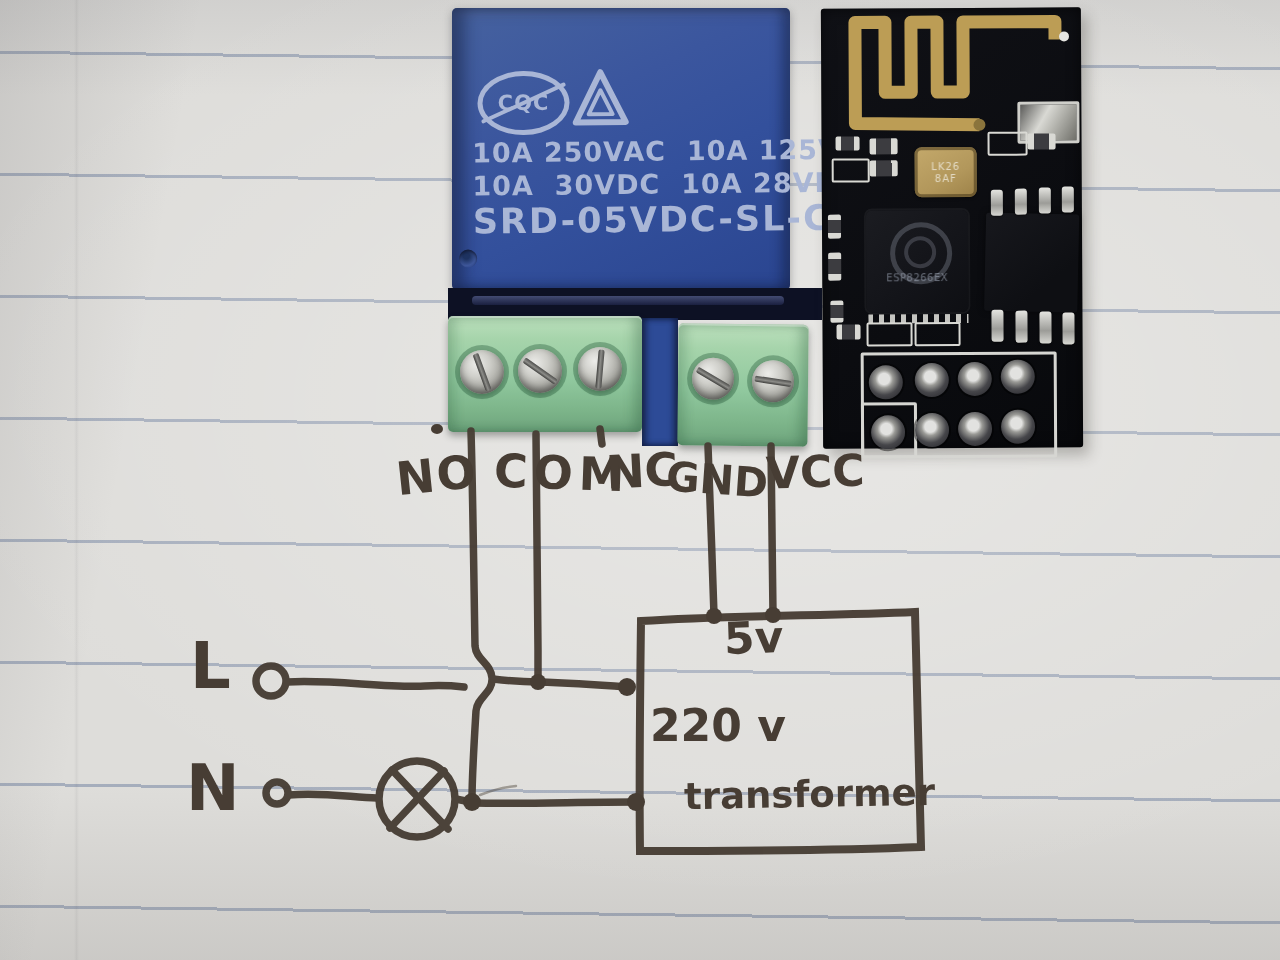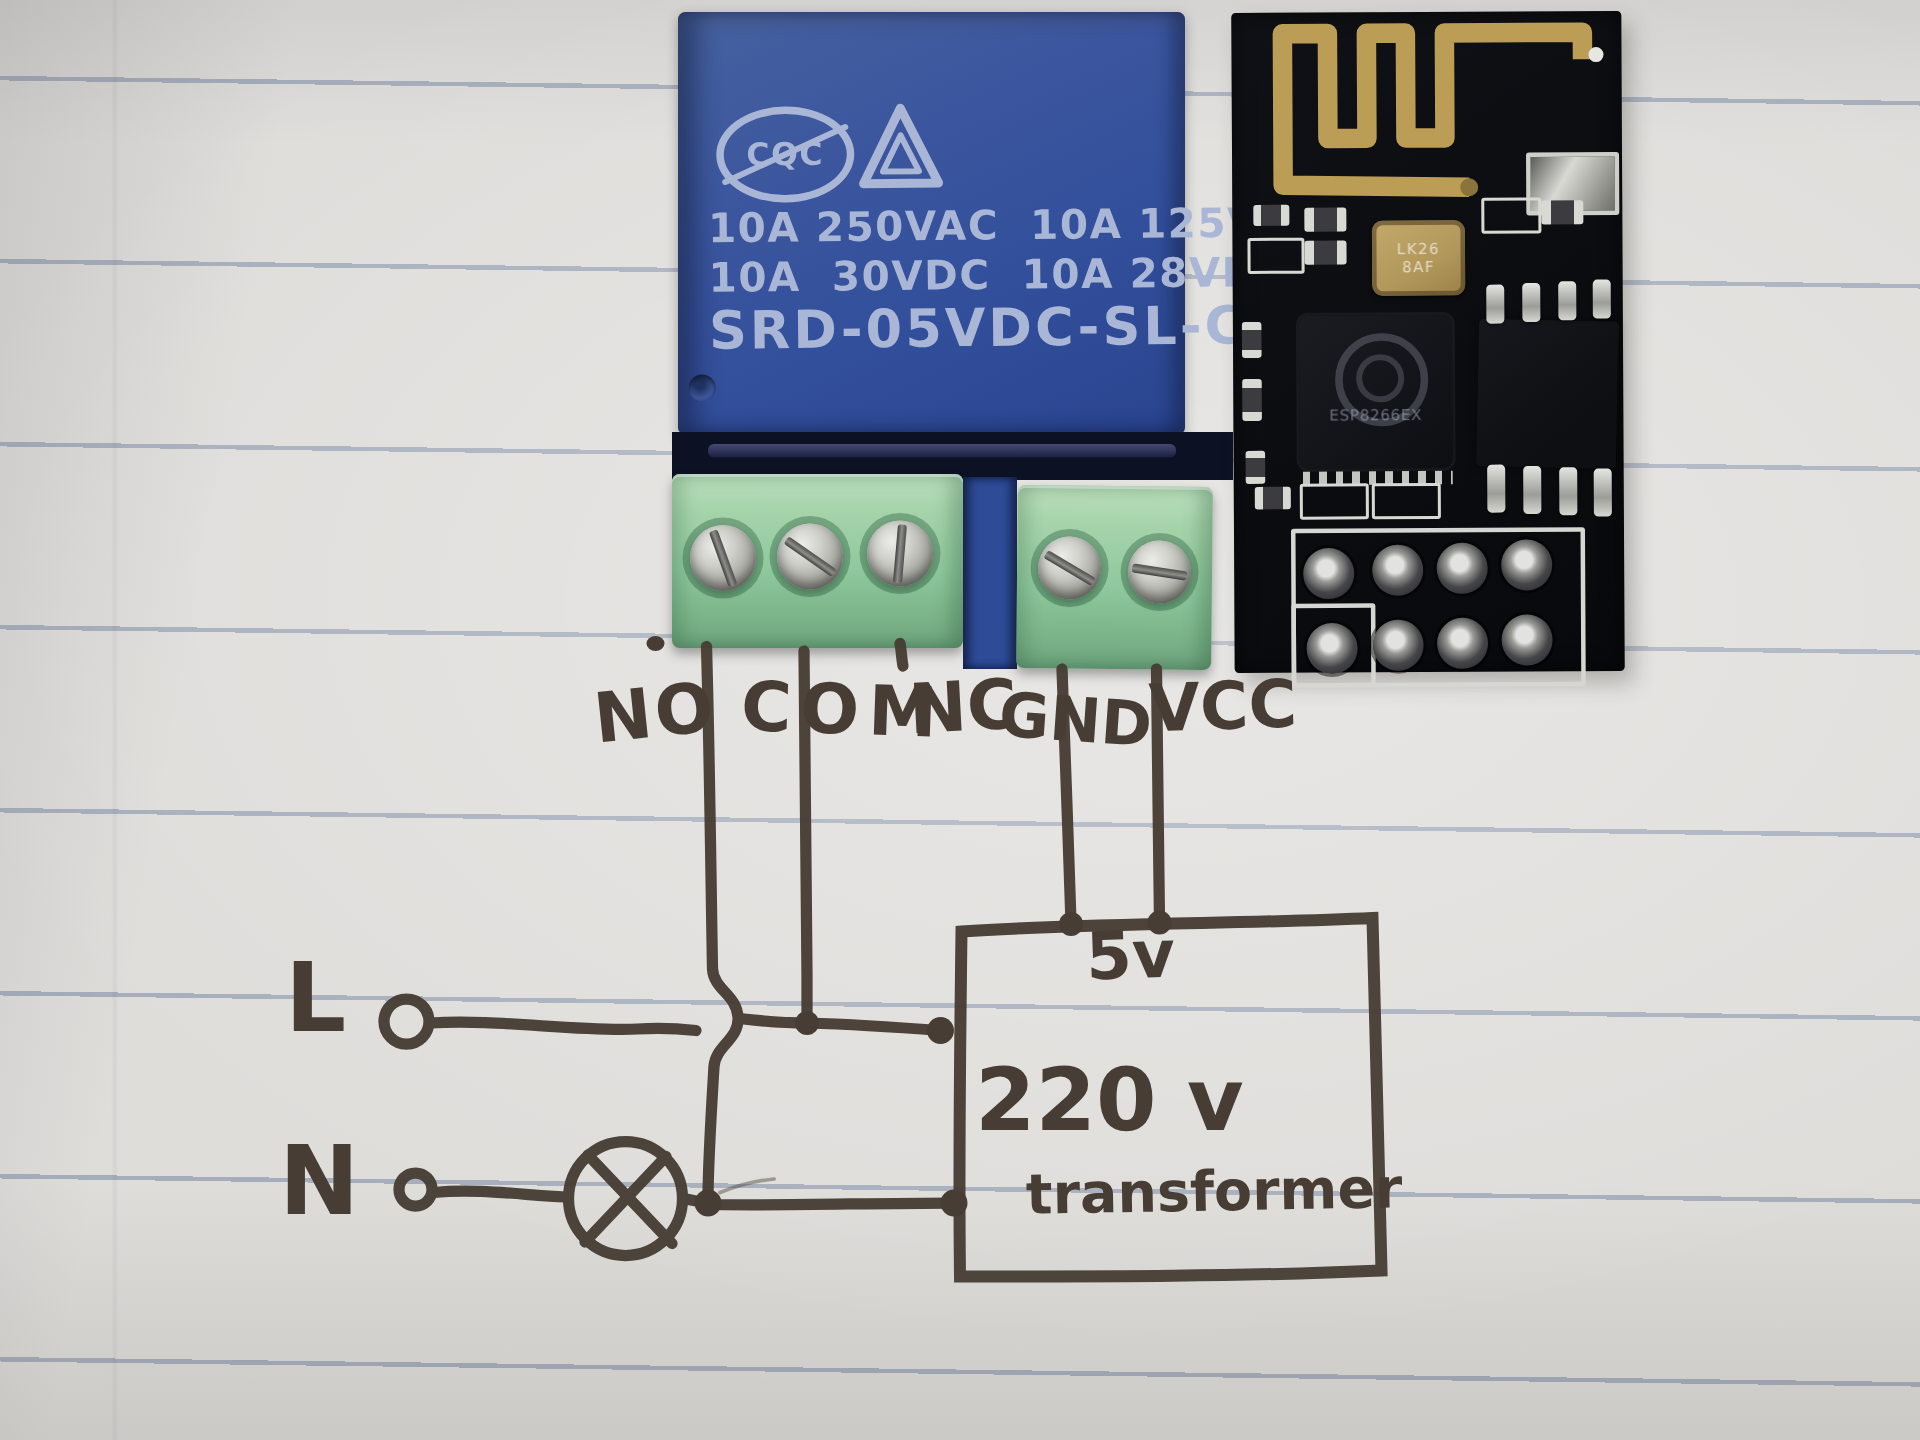"220 v" div.hand { font-size: 58px -> 44px }
